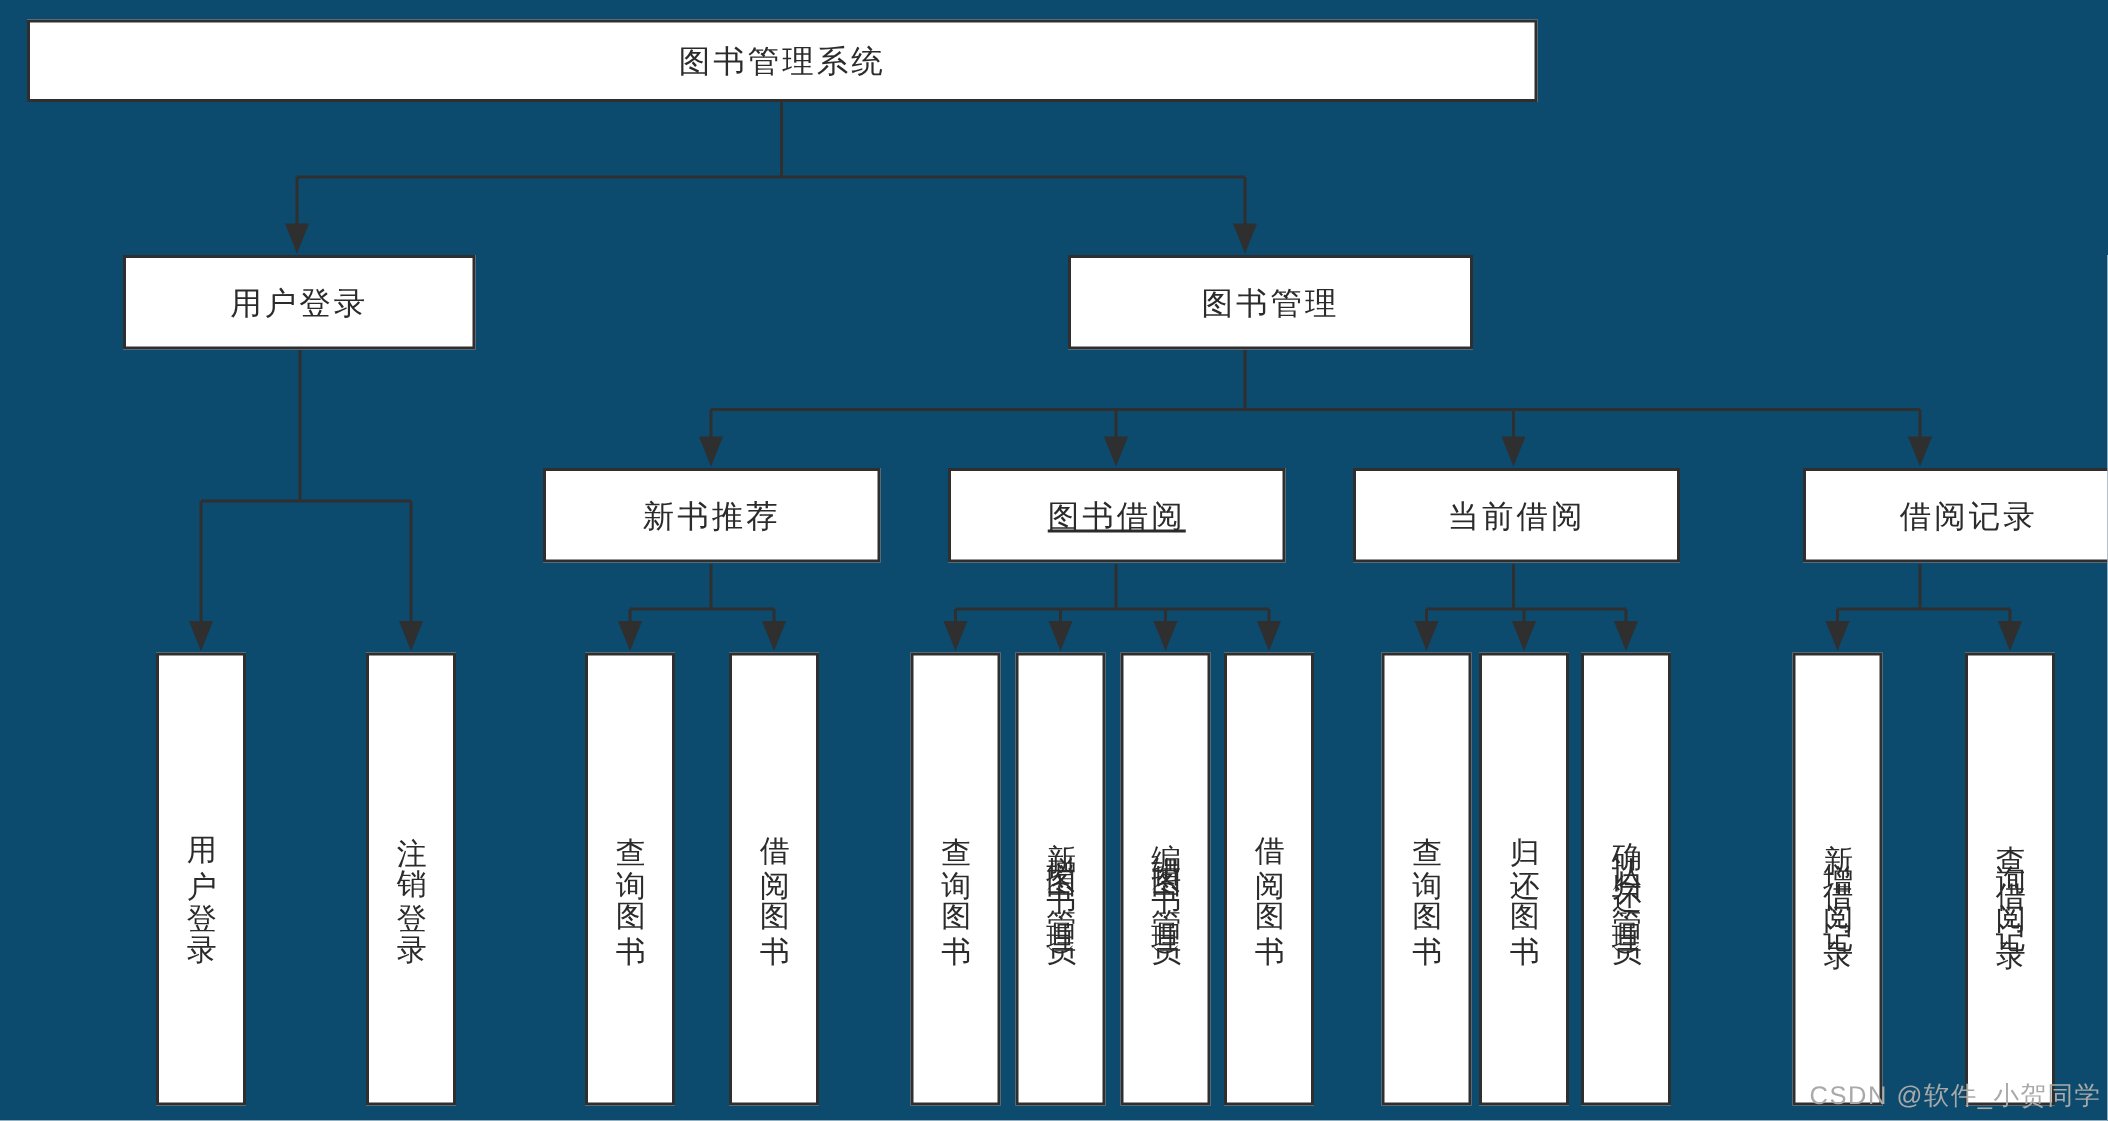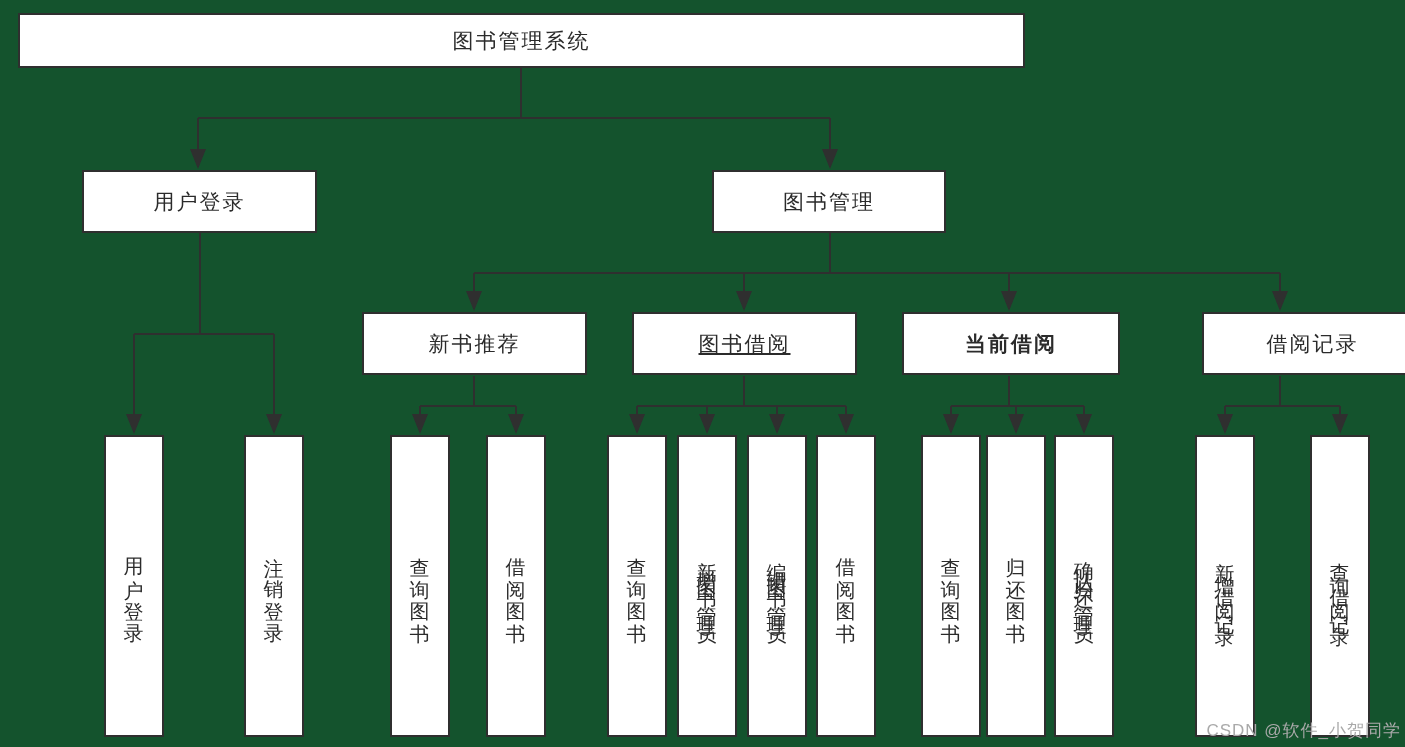"图书管理系统" #stage { background: #14532d -> #0c4a6e }
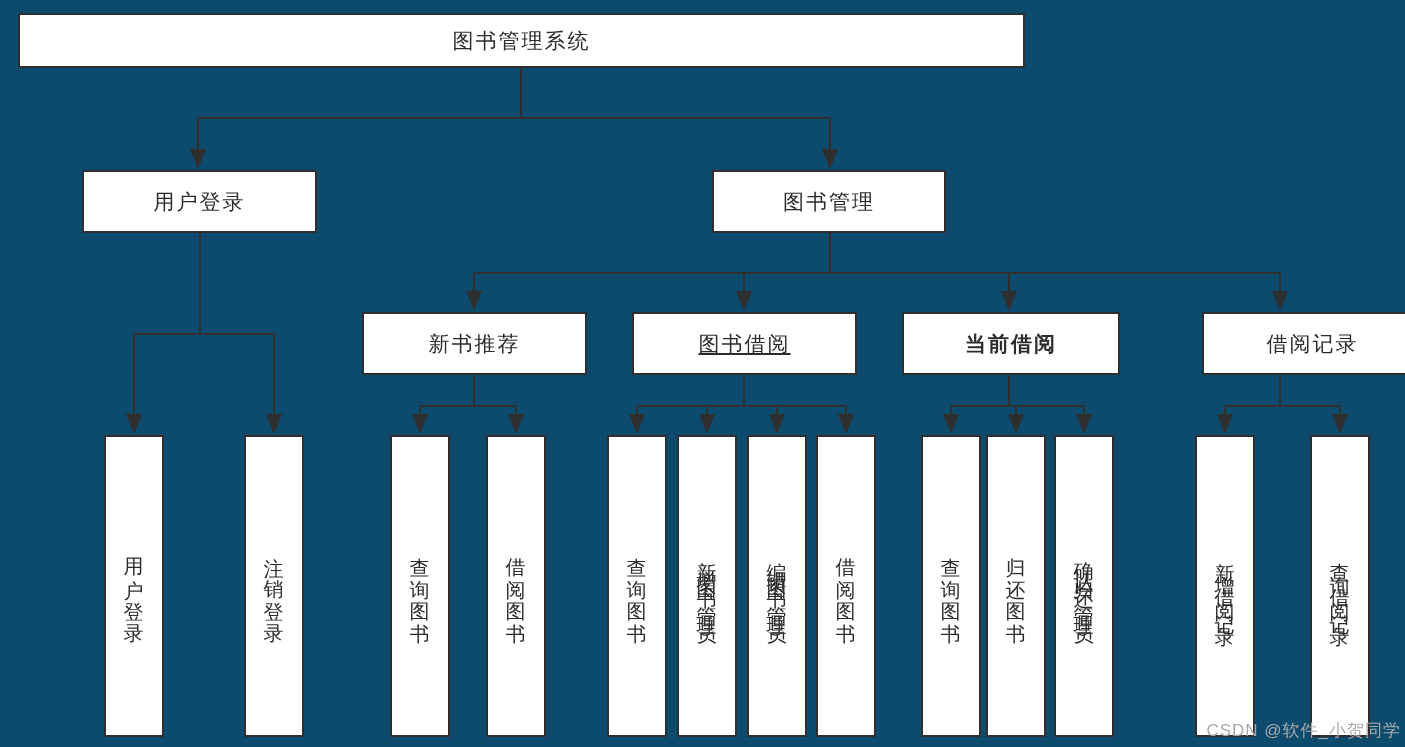"图书管理" div.node { width: 234px -> 270px }
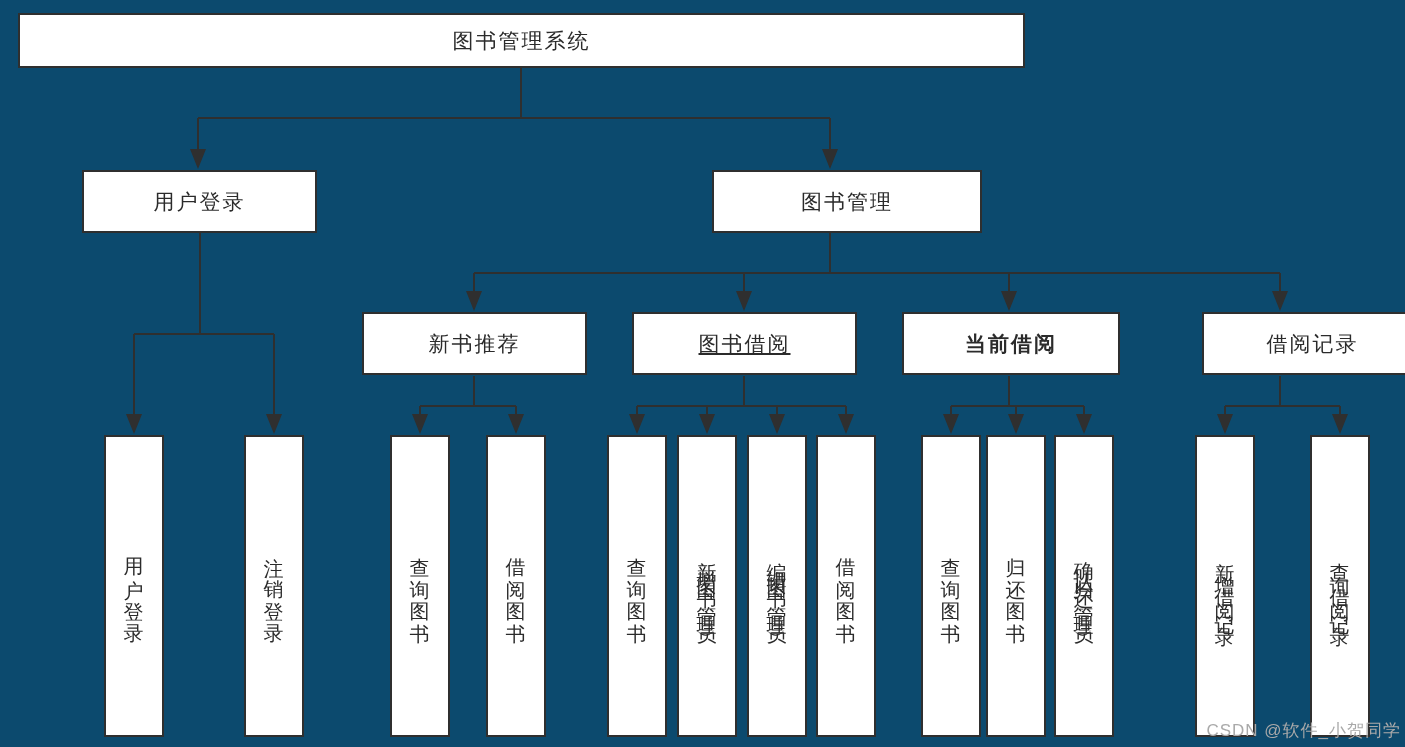"当前借阅" div.node { font-weight: bold -> none }
